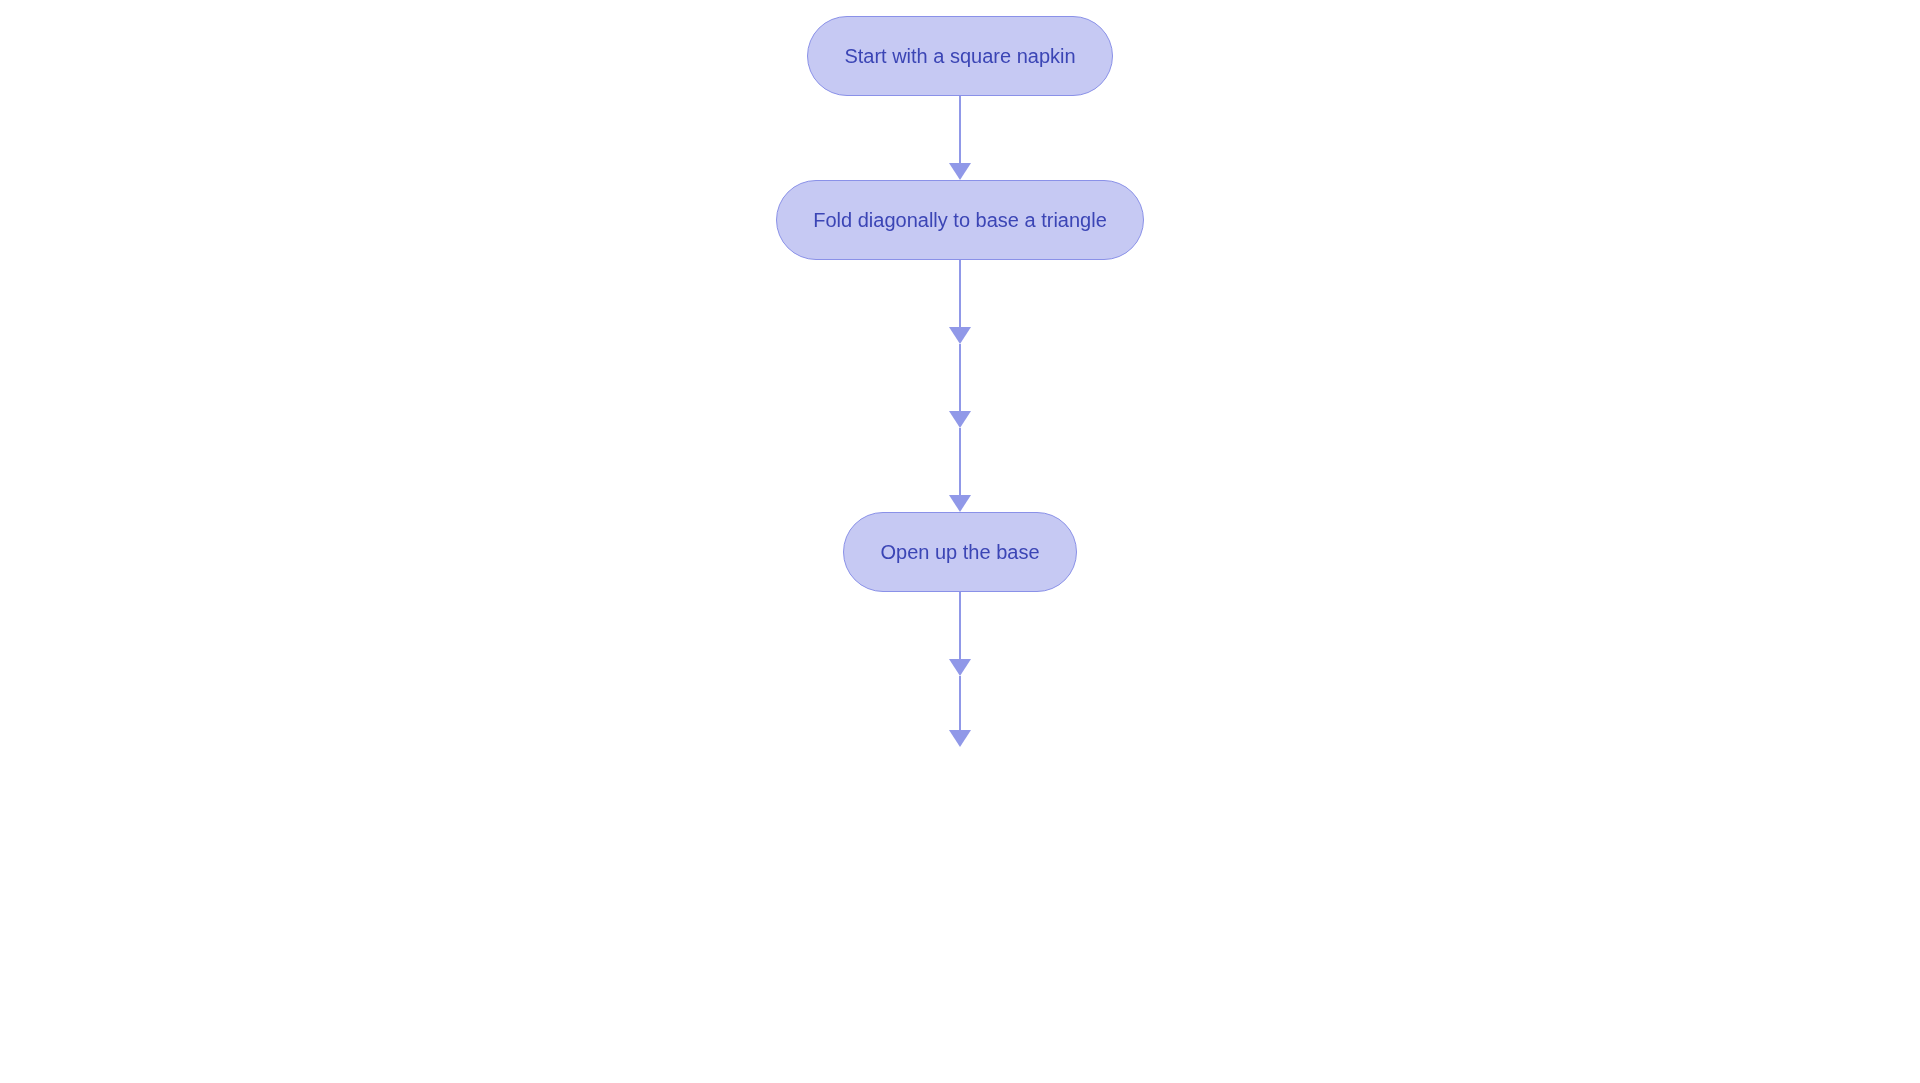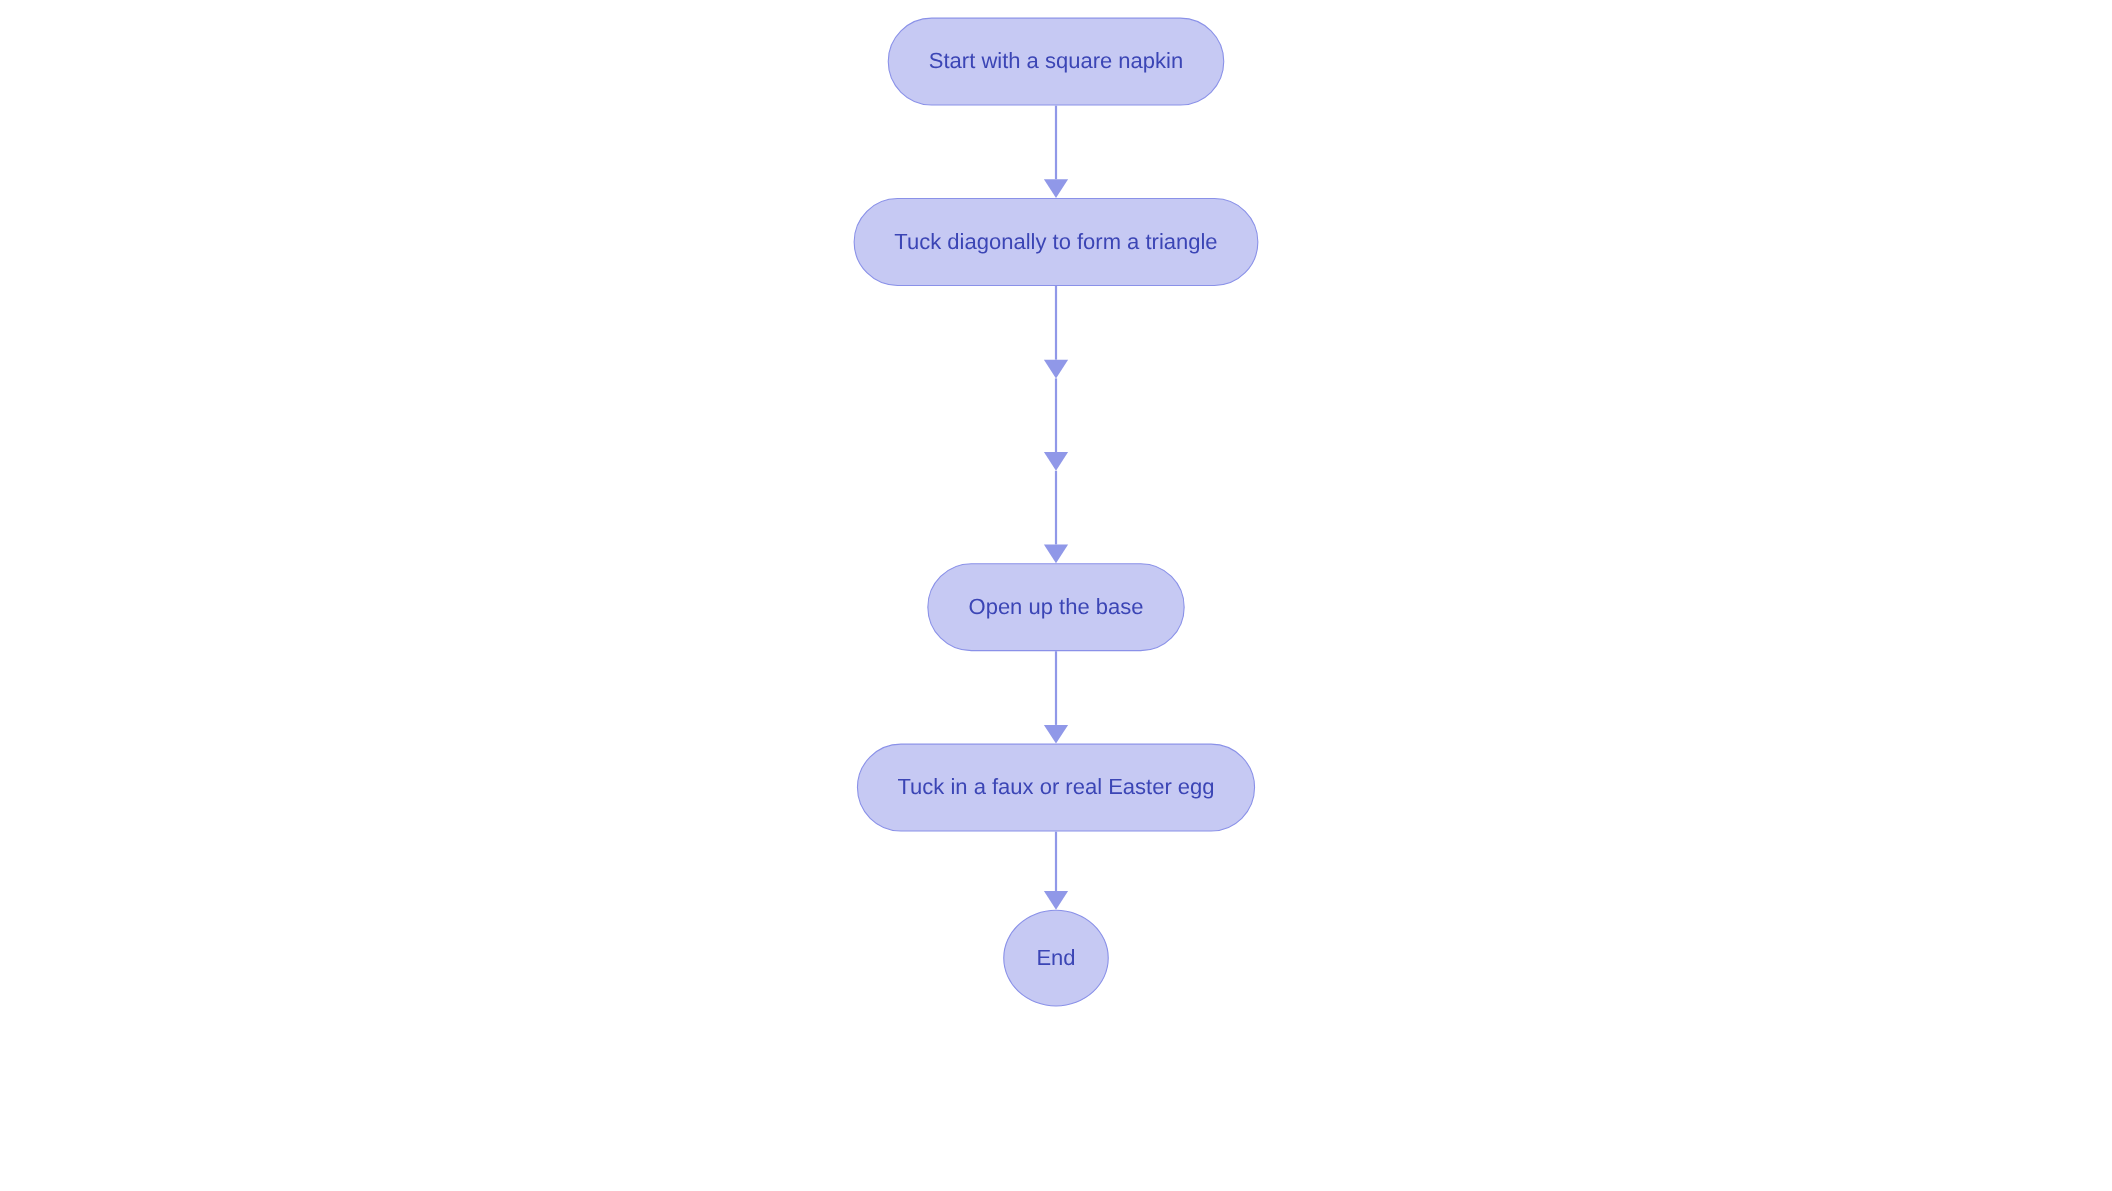"Tuck diagonally to form a" div.flow-node { text: Tuck diagonally to form -> Fold diagonally to base }
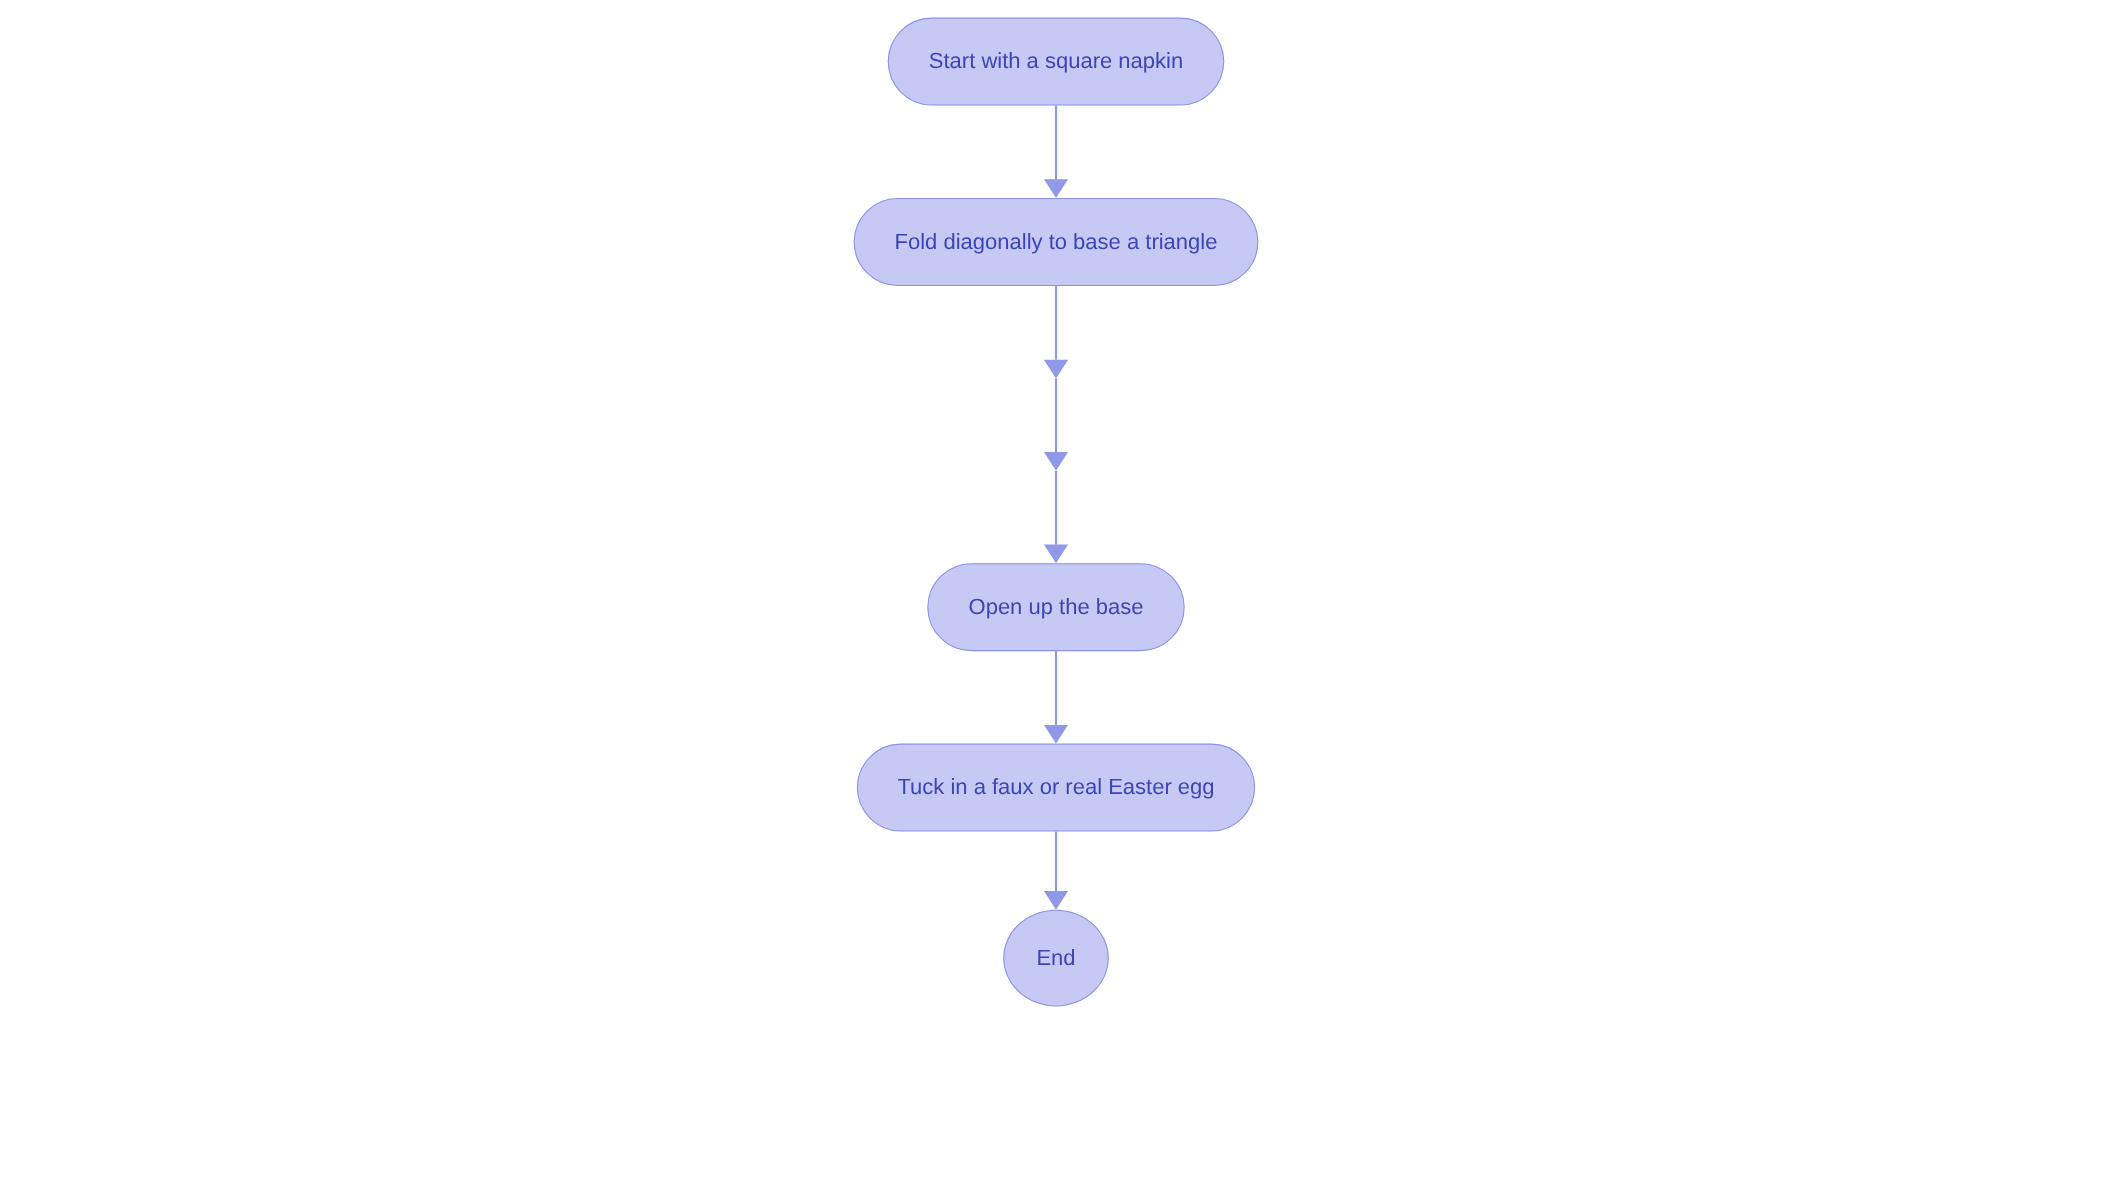"Tuck in a faux or" div.flow-node { html: <div>Tuck in a faux or real Easter egg</div> -> none }
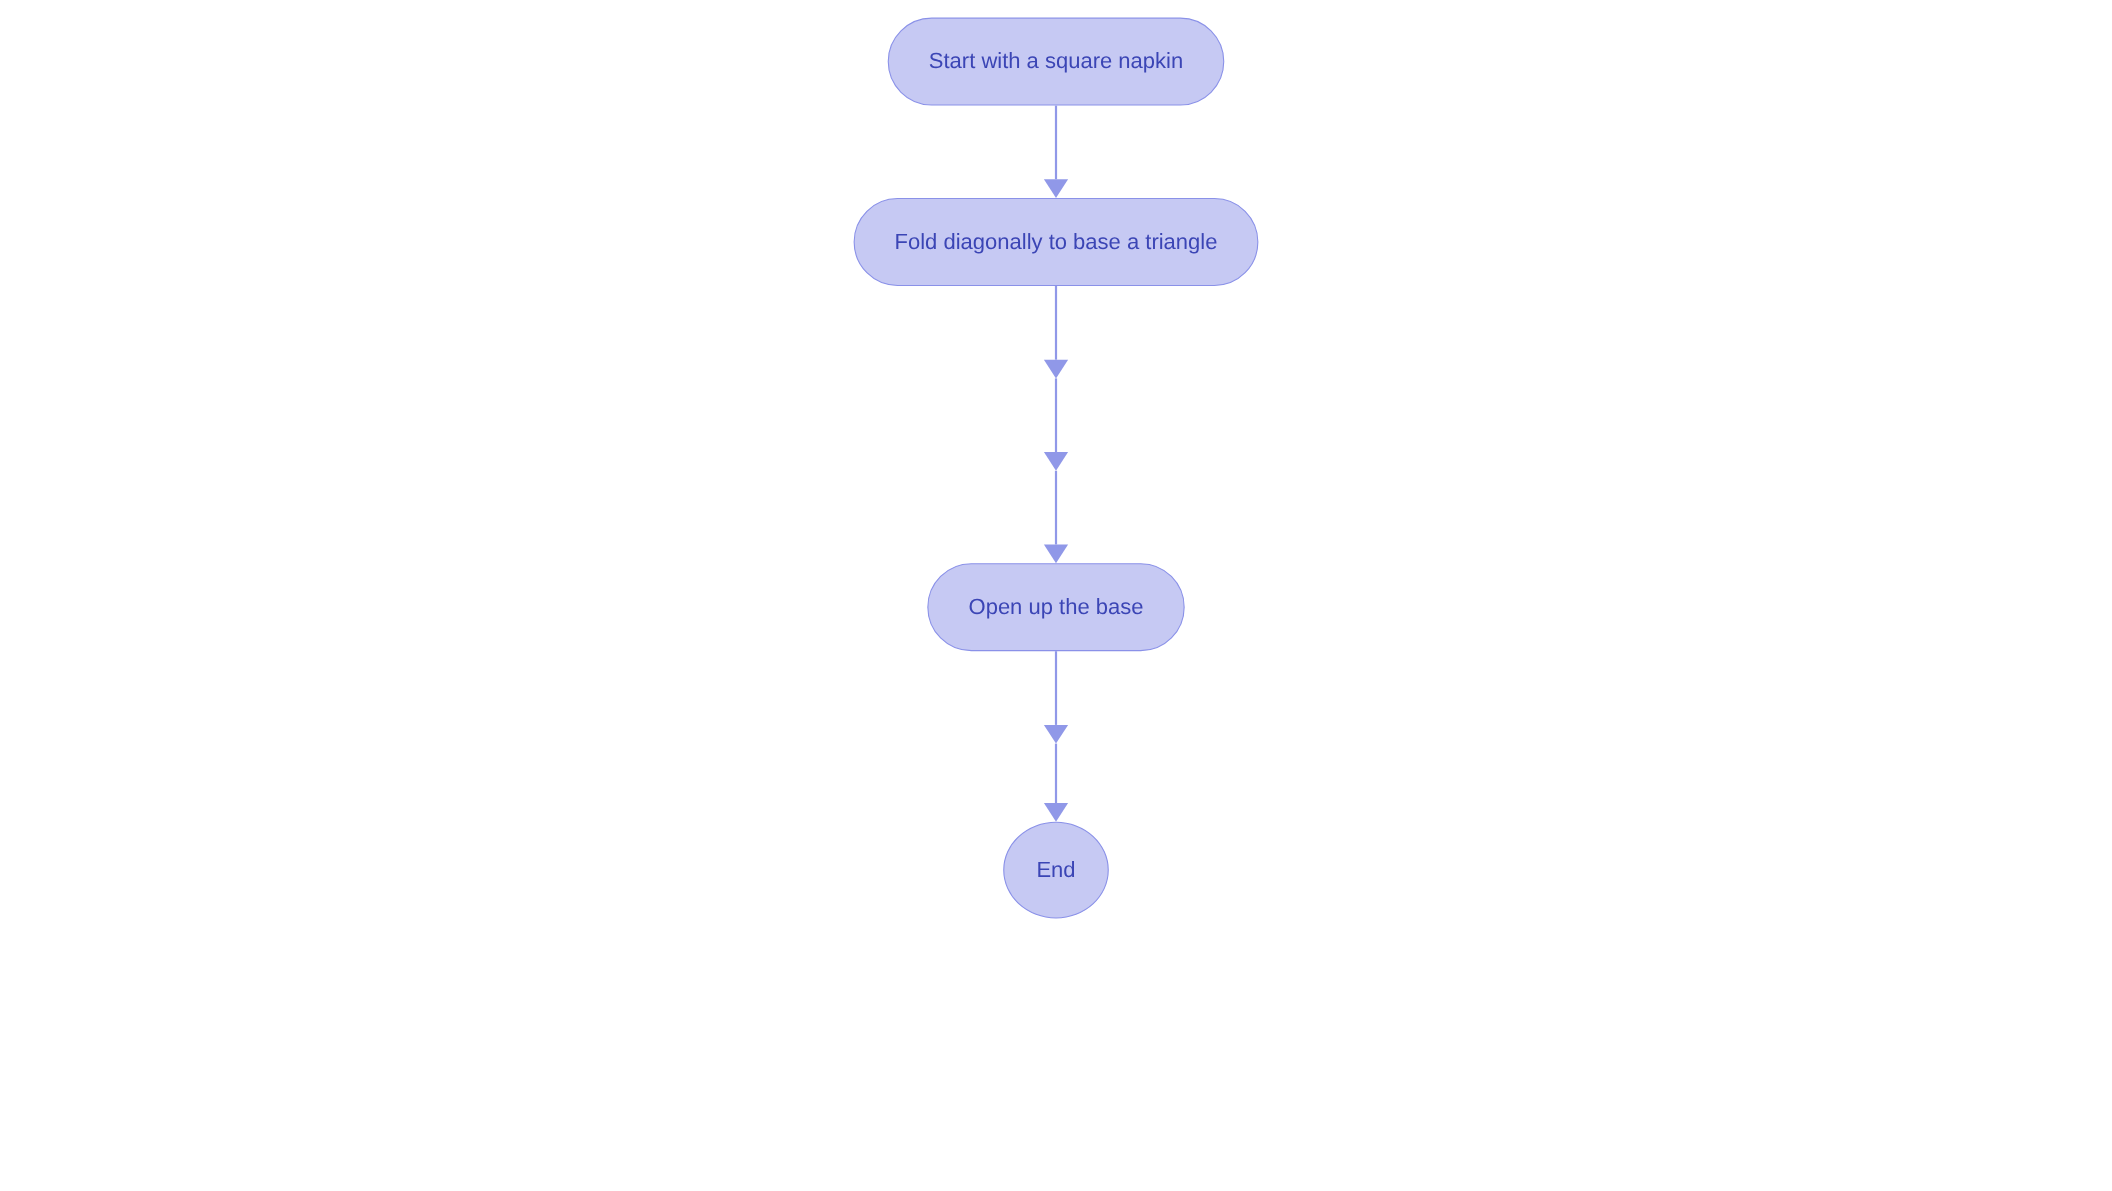"End" div.flow-node { html: <div>End</div> -> none }
